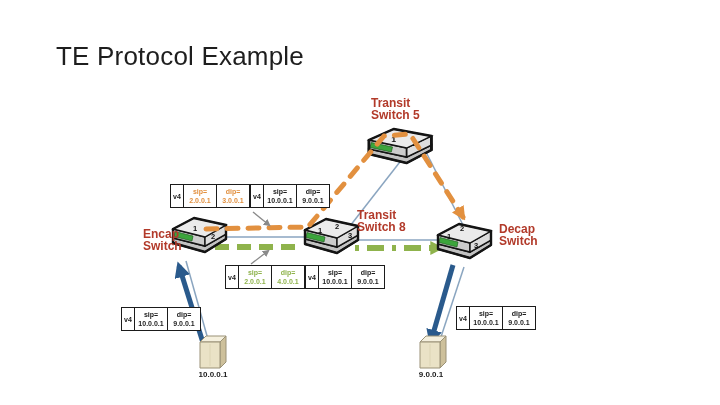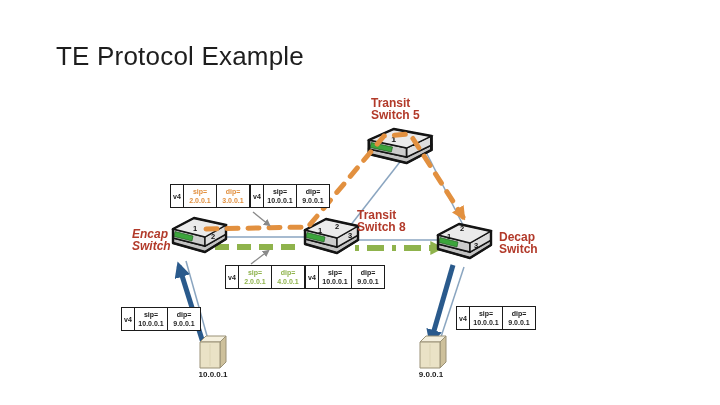"Encap" div.sw-label { font-style: italic -> none; left: 132px -> 143px }
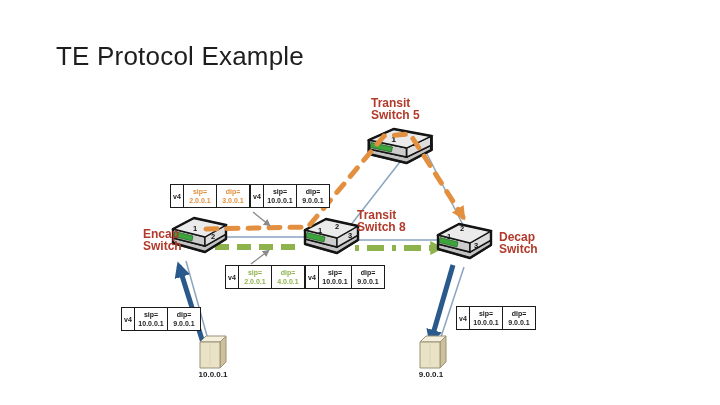"Decap" div.sw-label { top: 232px -> 224px }
